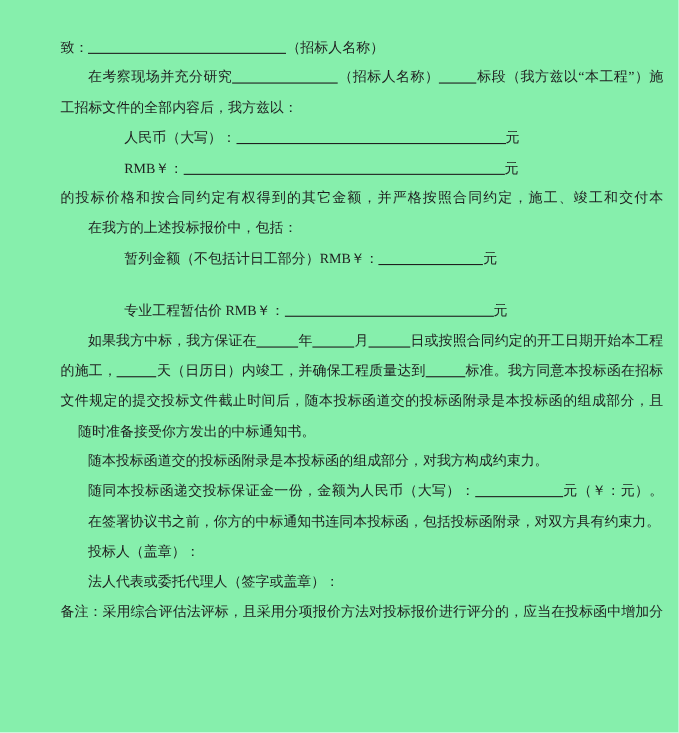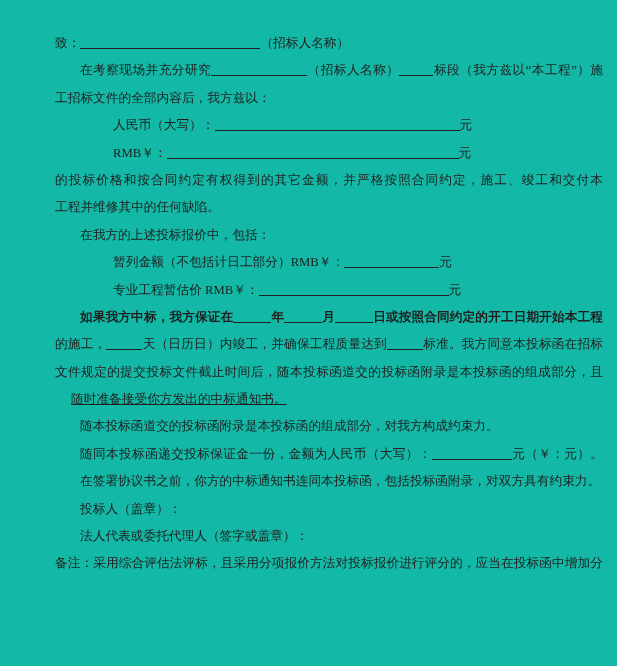"致： （招标人名称）" .page { background: #14b8a6 -> #86efac }
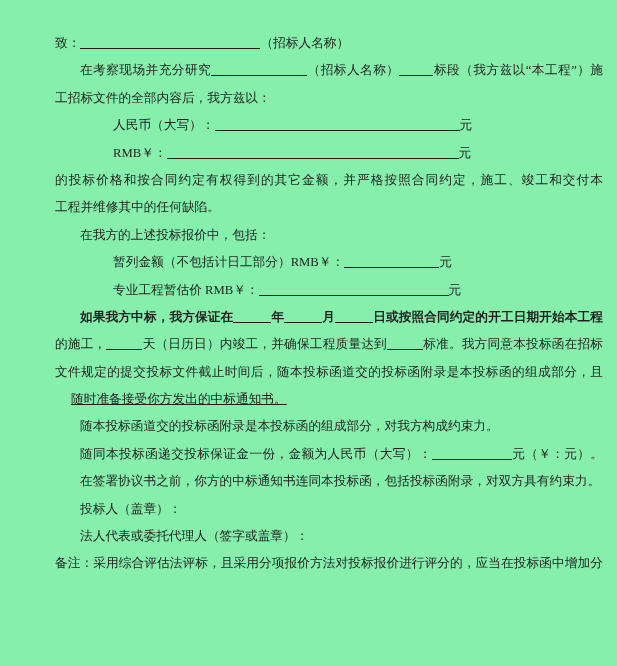"工程并维修其中的任何缺陷。" div.line { html: <div><span>工程并维修其中的任何缺陷。</span></div> -> none }
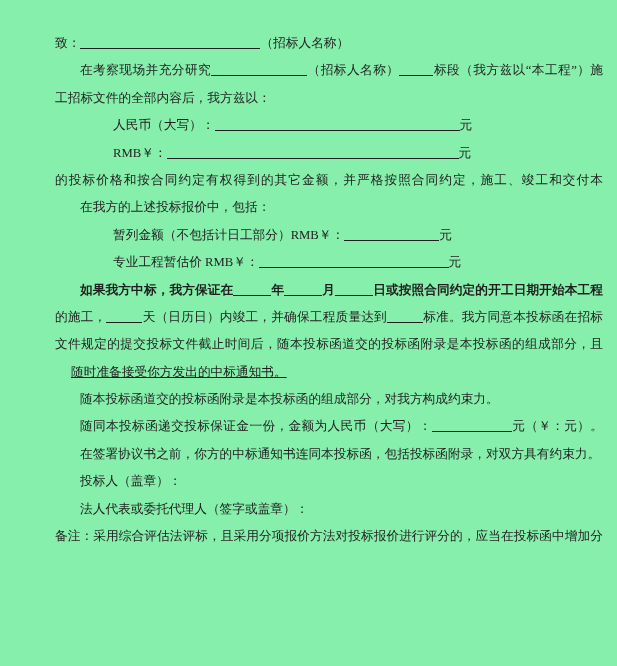"专业工程暂估价 RMB￥： 元" div.line { margin-top: none -> 20px }
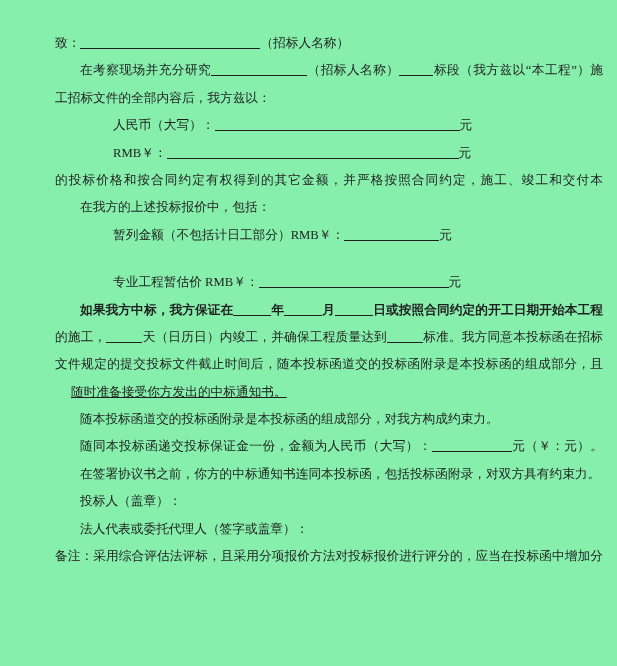"如果我方中标，我方保证在 年 月 日或按照合同约定的开工日期开始本工程" div.line { font-weight: bold -> none }
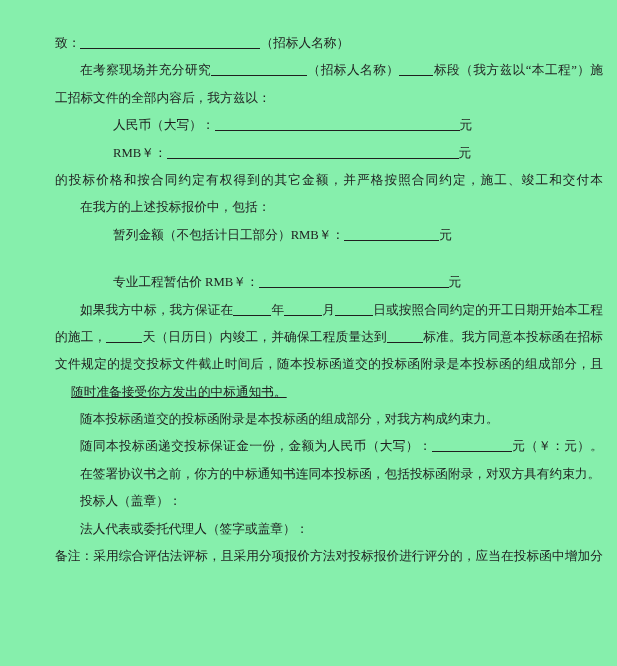"随时准备接受你方发出的中标通知书。" div.line { text-decoration: underline -> none }
